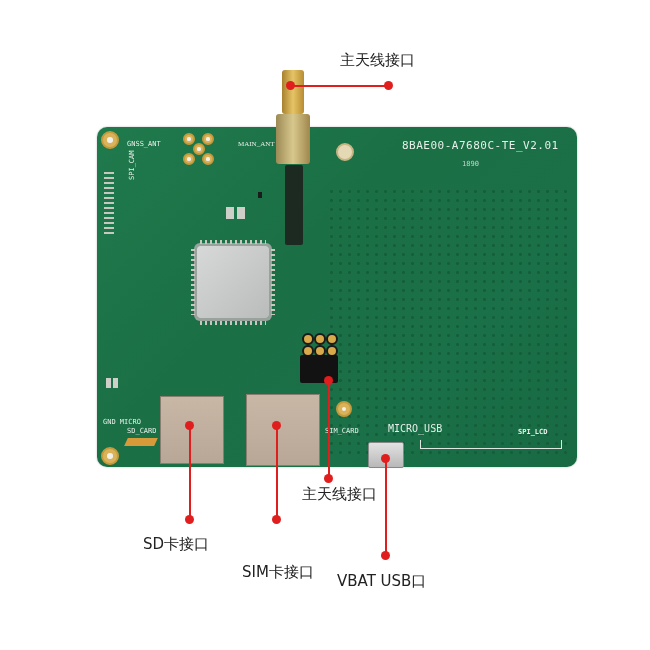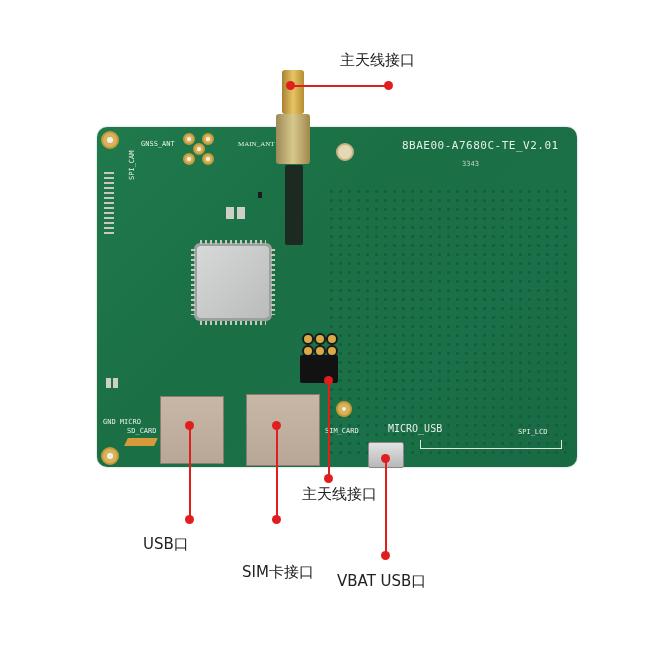"GNSS_ANT" div.silk { left: 141px -> 127px }
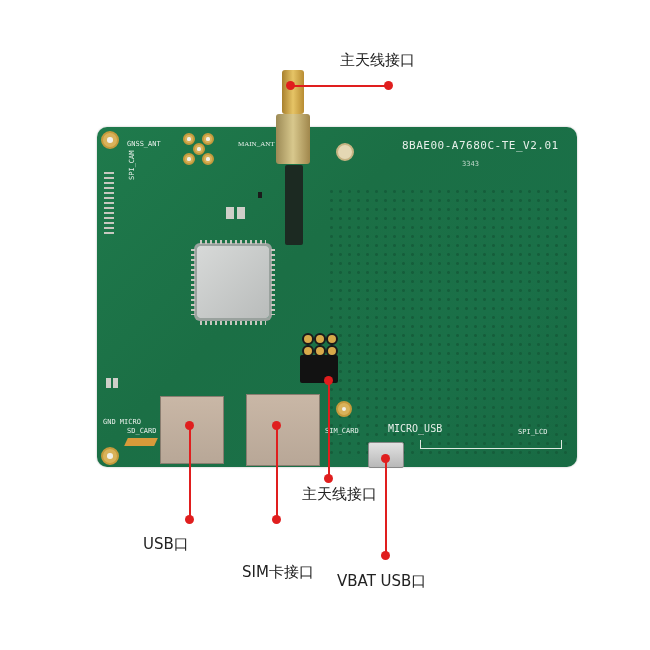"3343" div.silk { text: 3343 -> 1890 }
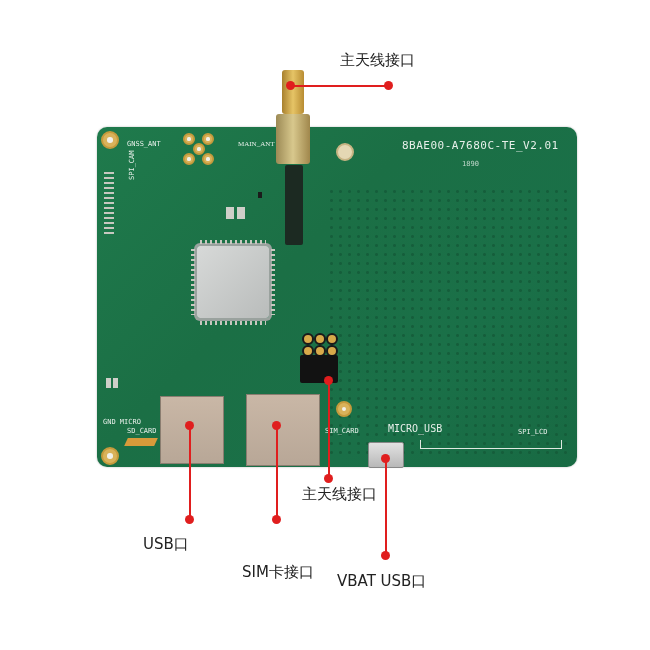"SPI_LCD" div.silk { font-weight: none -> bold }
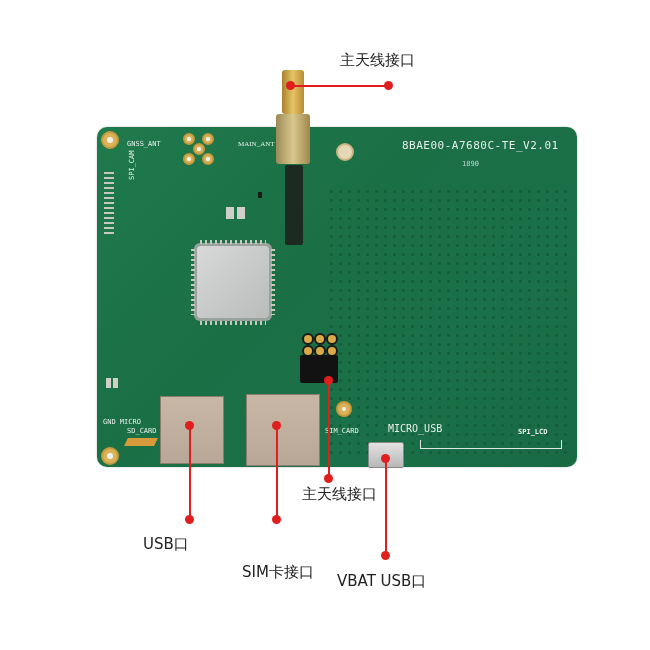"USB口" div.label { text: USB -> SD卡接 }
